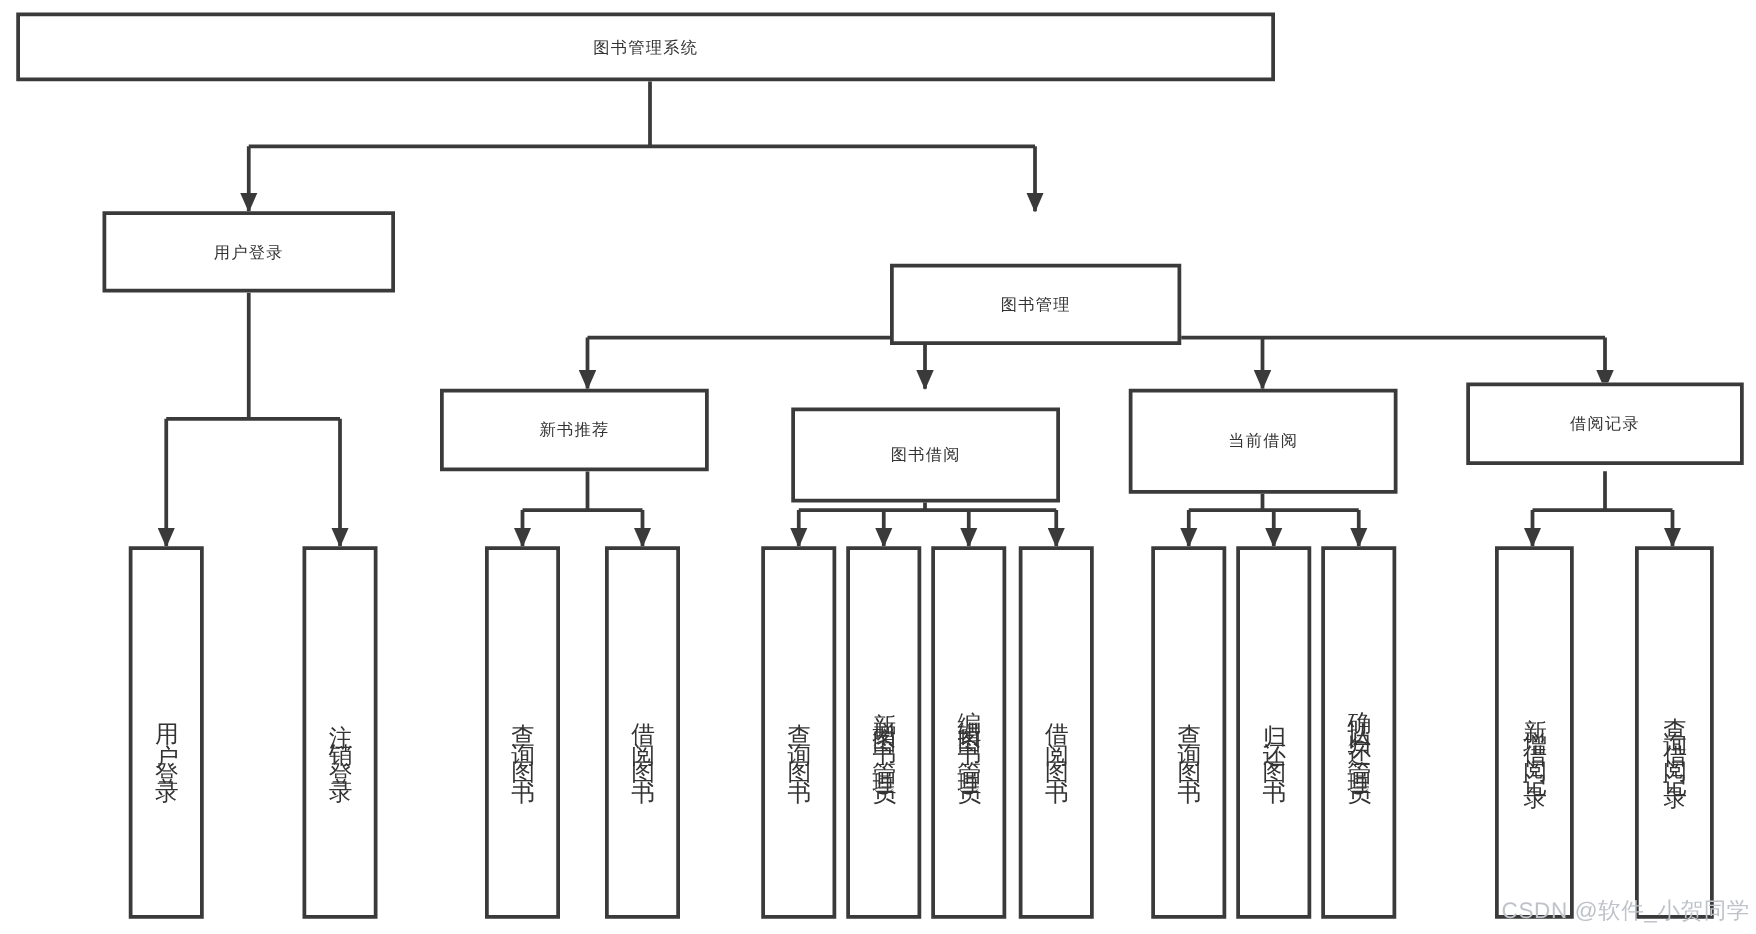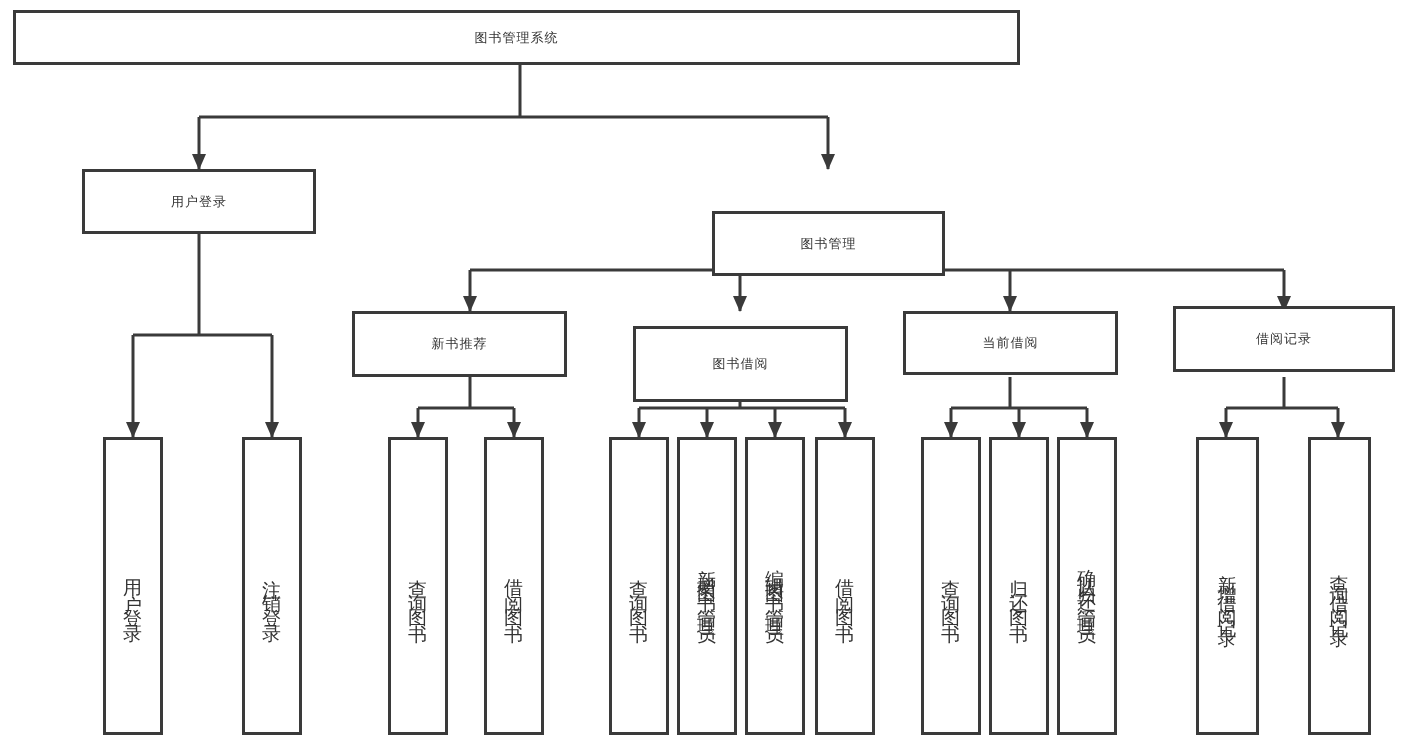"当前借阅" div.box { height: 64px -> 84px }
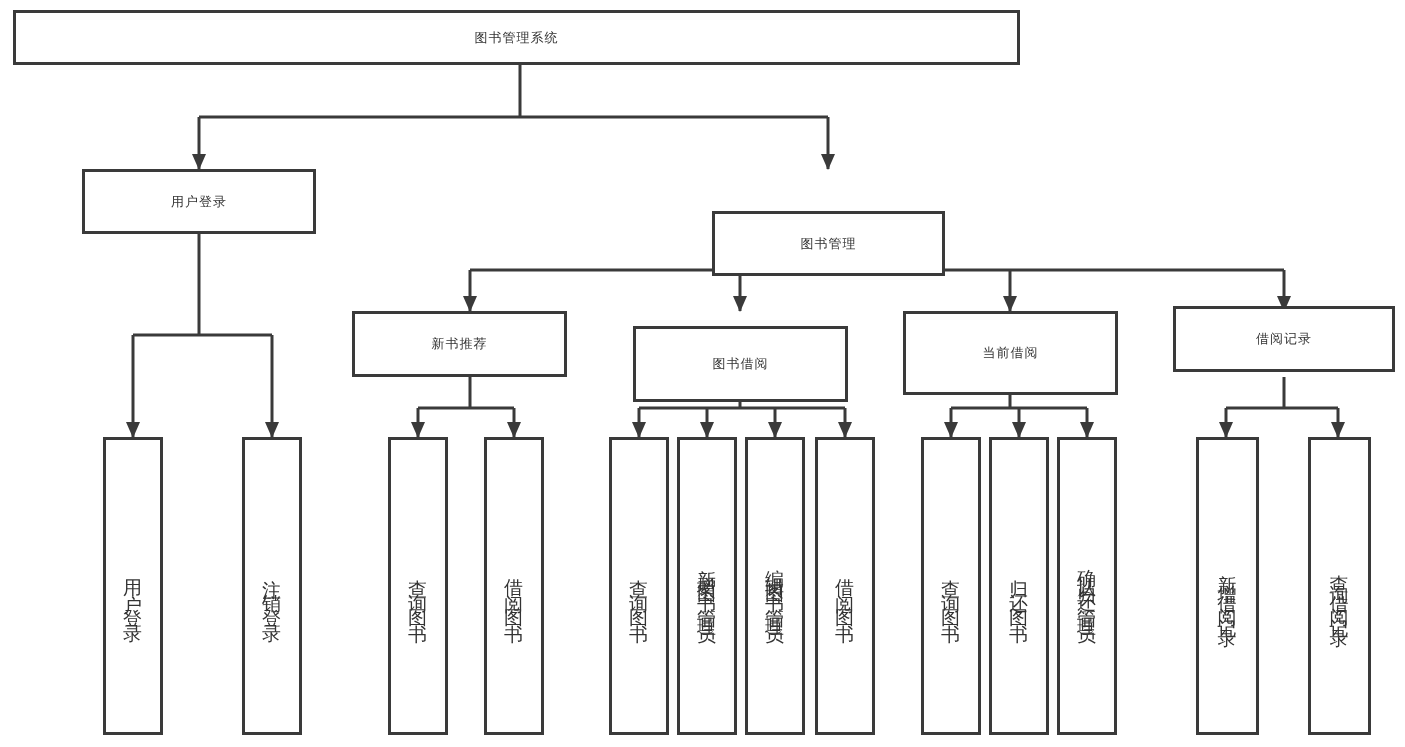"CSDN @软件_小贺同学" div.watermark { html: none -> <div>CSDN @软件_小贺同学</div> }
